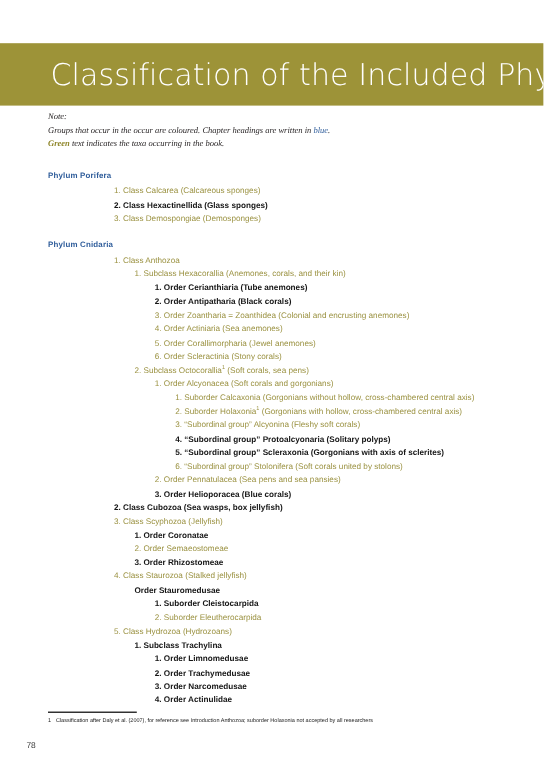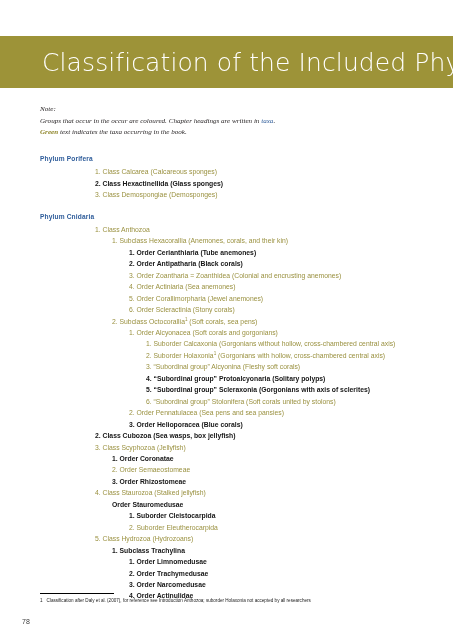"Note:" .content { top: 104px -> 92px }
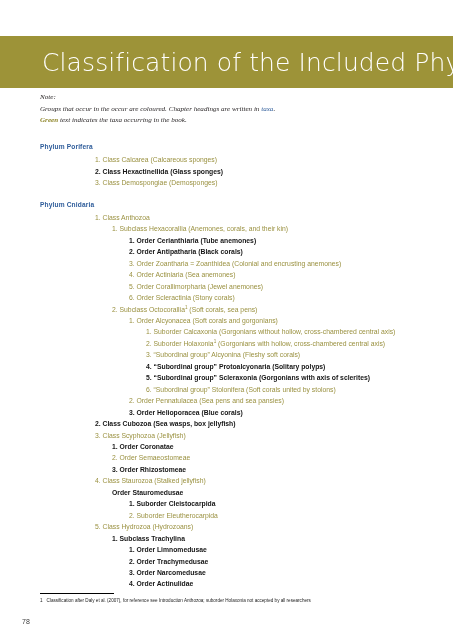"taxa" span.kw-blue { text: taxa -> blue }
